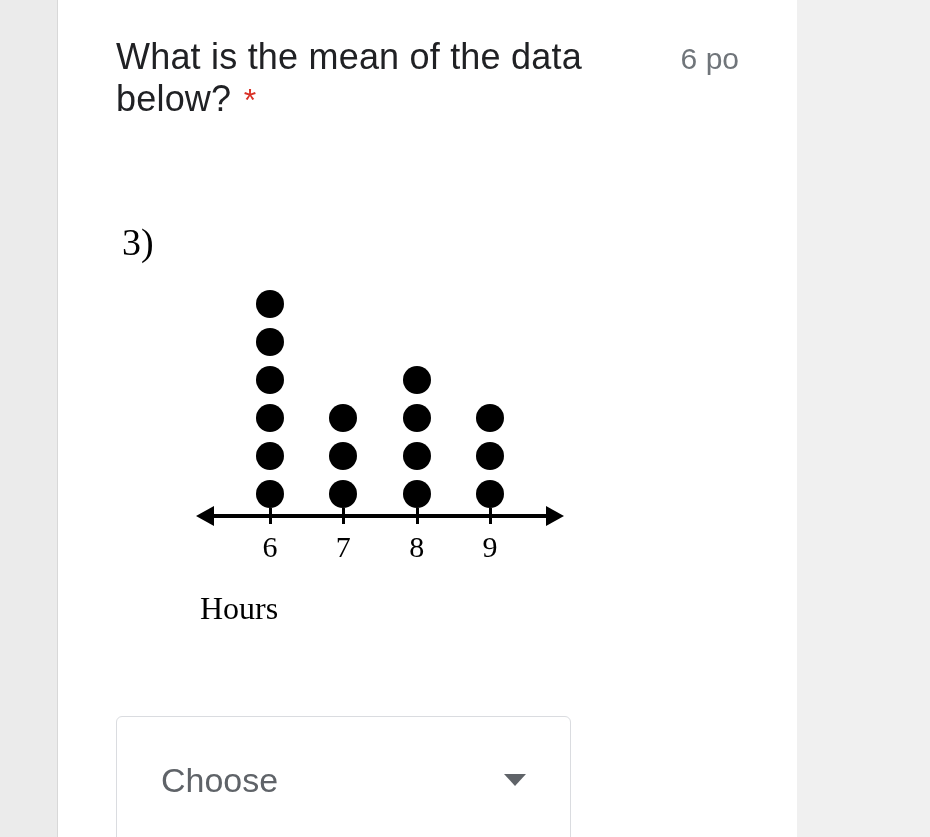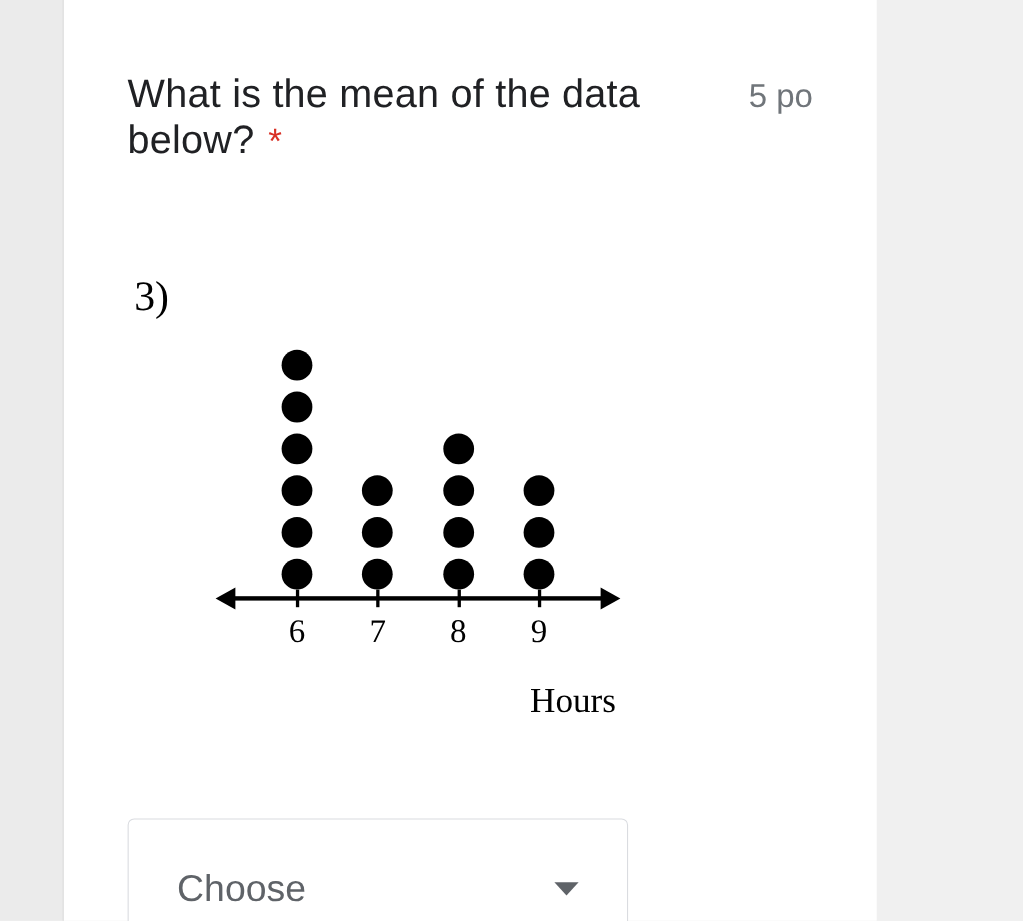"What is the mean of" .card { padding: 64px 58px 40px 58px -> 36px 58px 40px 58px }
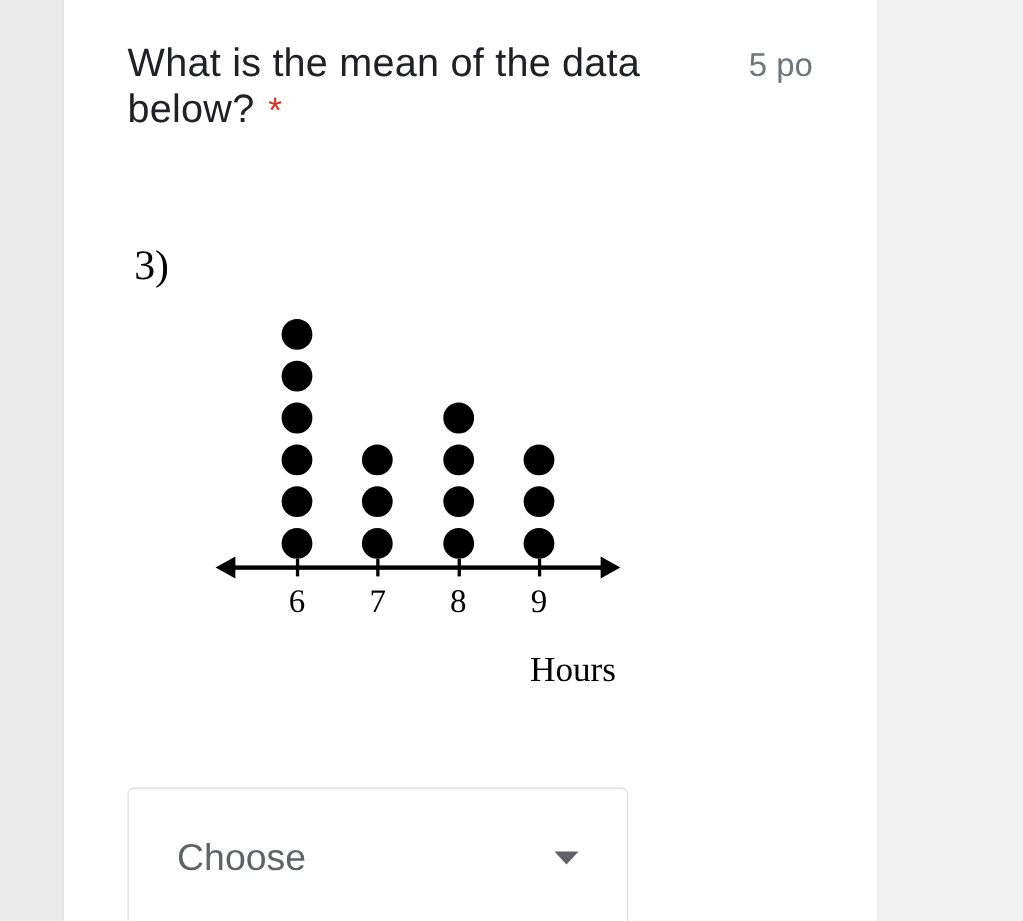"5 po" span.points { text: 5 -> 6 }
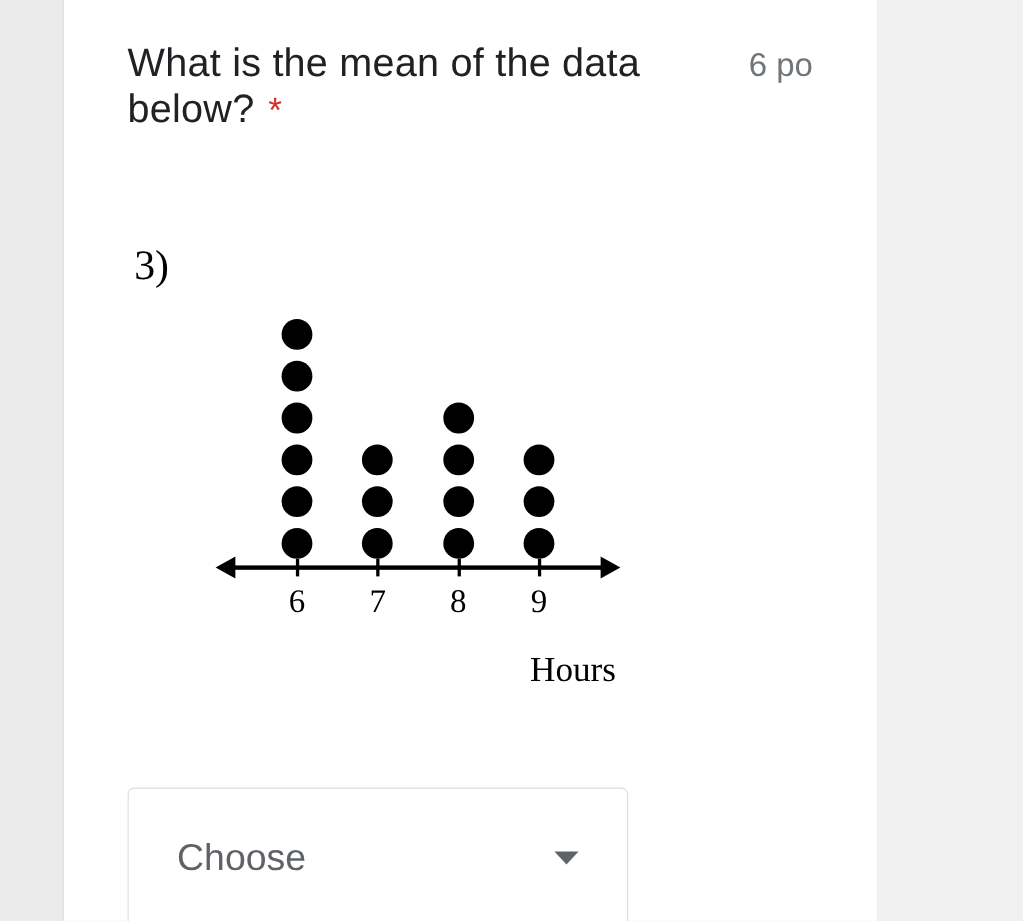"Hours" .xlabel { text-align: right -> left }
